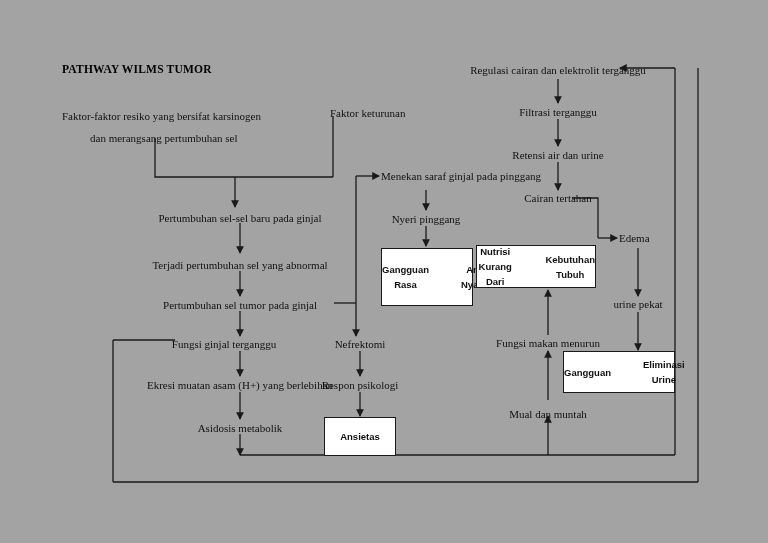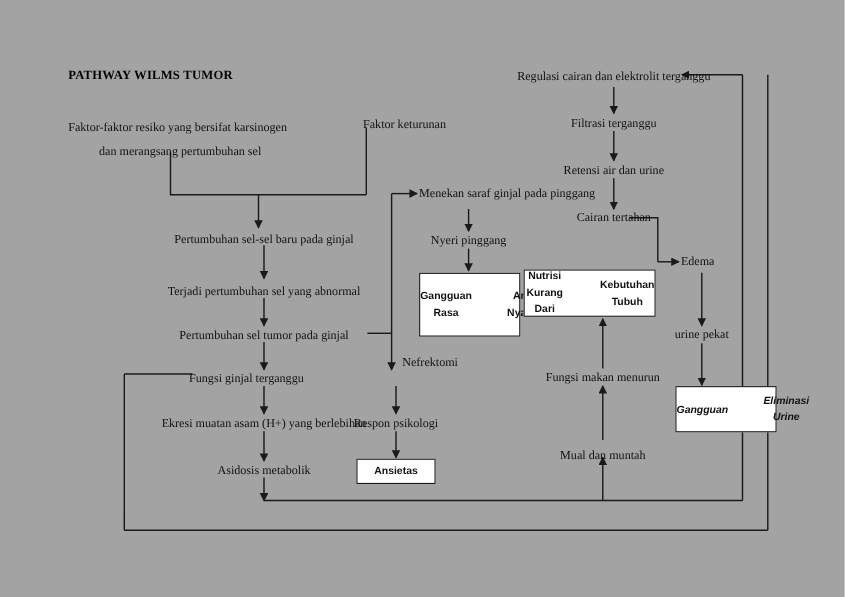"Nefrektomi" div.node { margin-left: 31px -> none; top: 323px -> 337px }
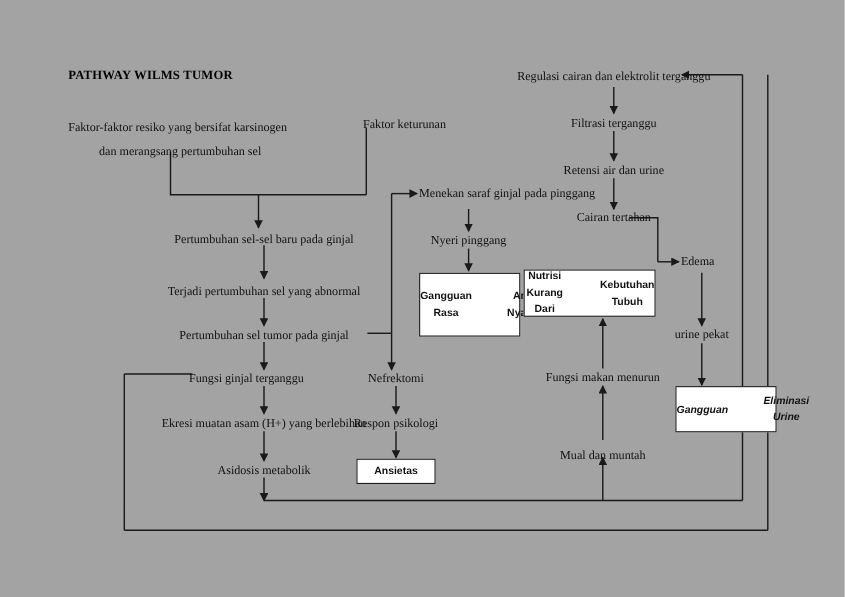"Gangguan" div.boxnode { font-style: italic -> none; left: 660px -> 619px; width: 92px -> 112px }
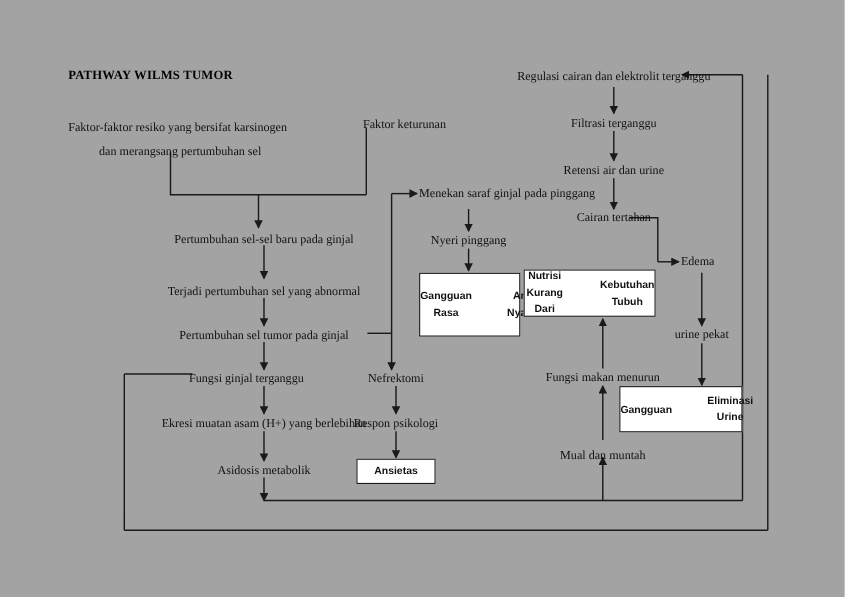"Ansietas" div.boxnode { height: 23px -> 39px }
